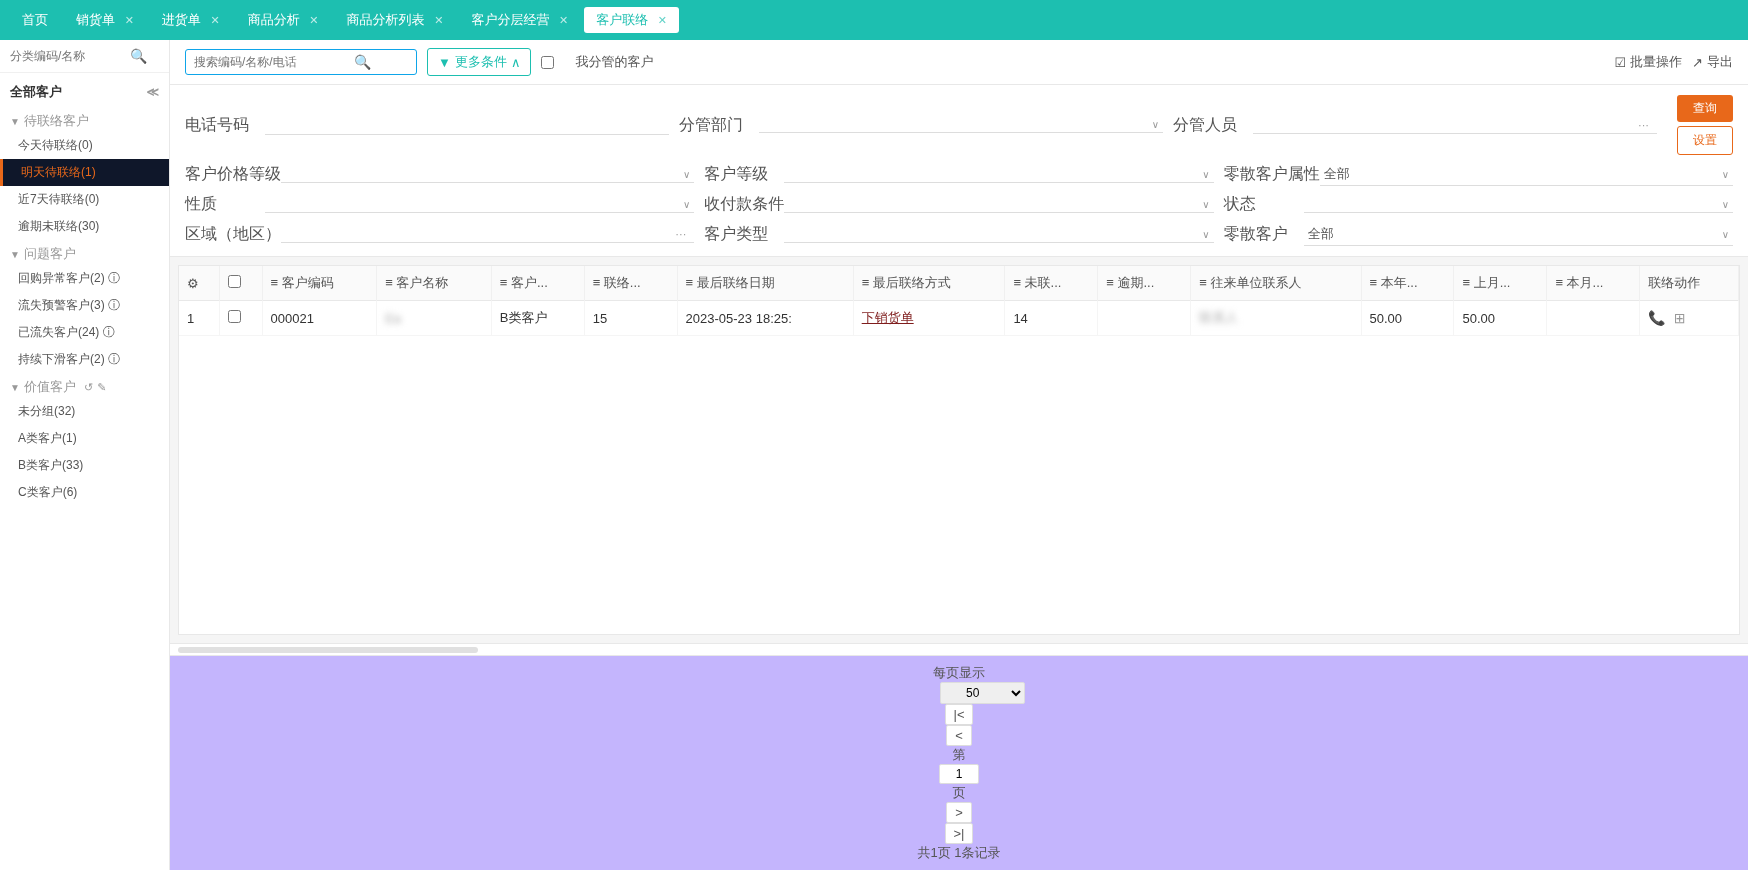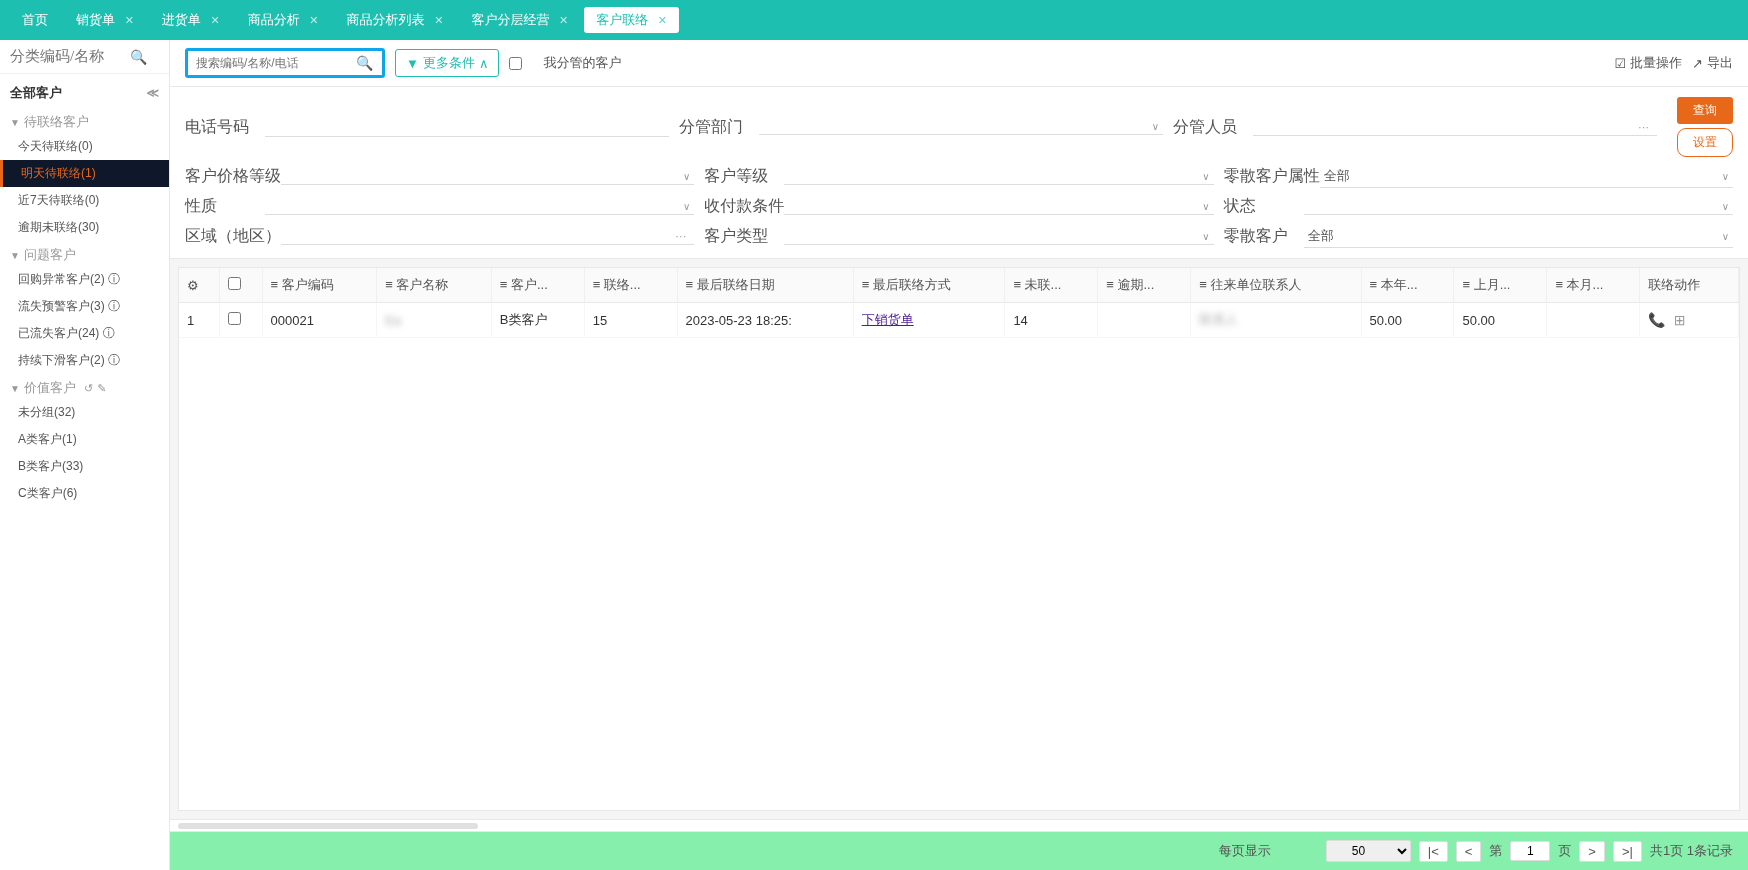"分类编码/名称" .sidebar-search input { font-family: Liberation Serif, serif -> none; font-size: 15px -> 12px }
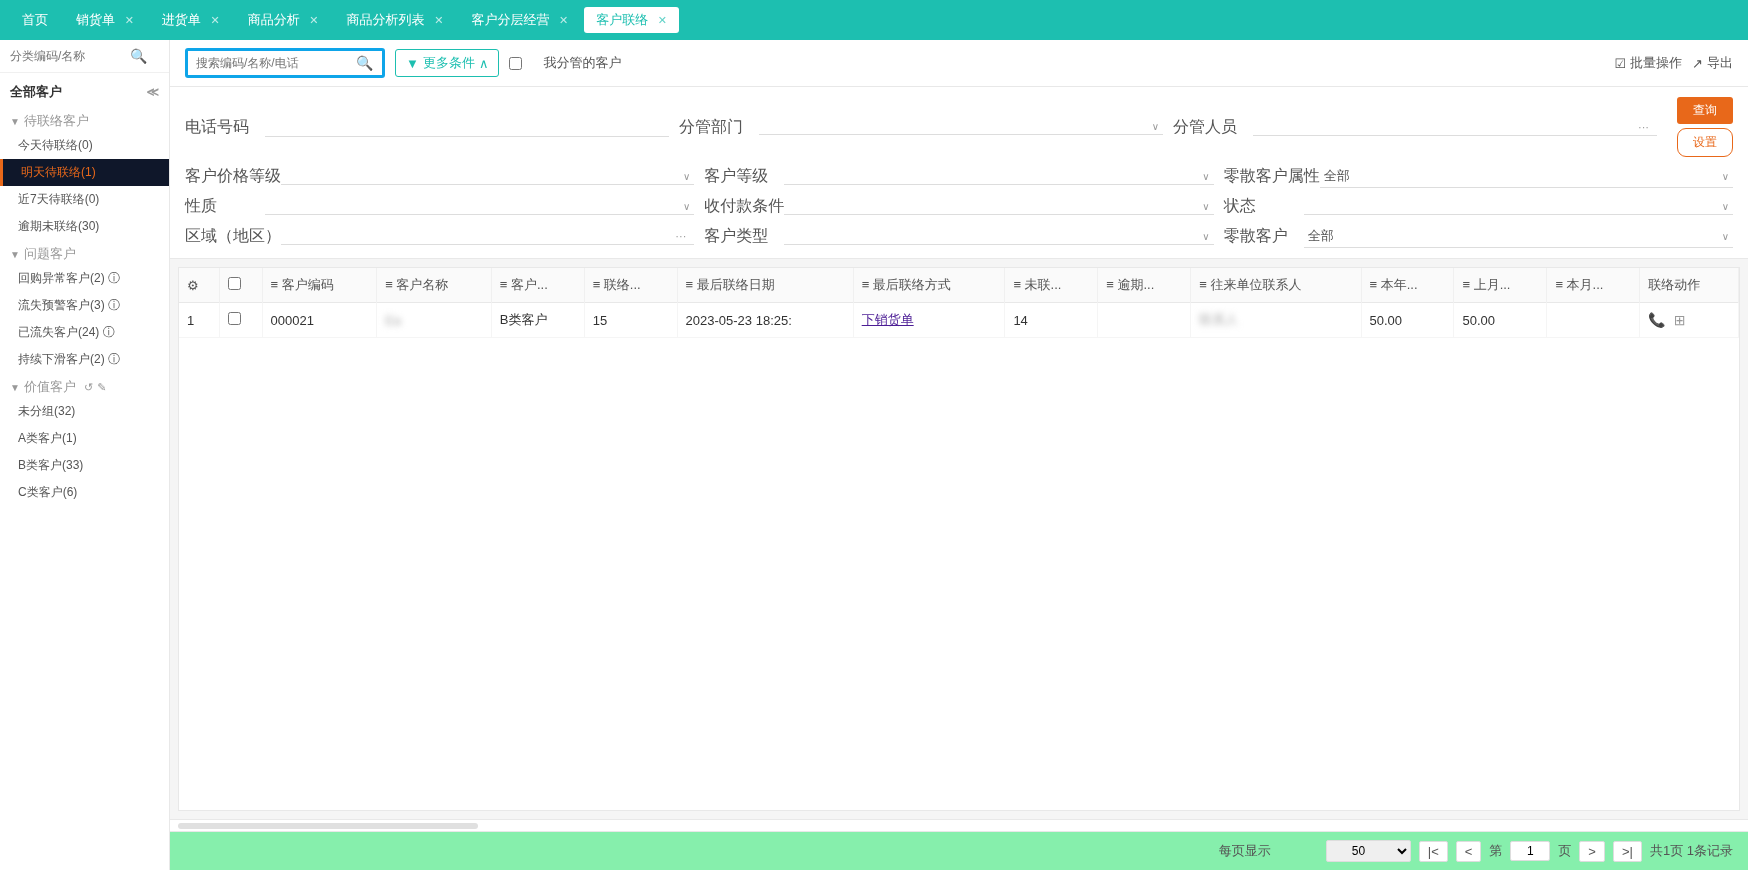"搜索编码/名称/电话" .search-box { border: 3px solid #0ea5e9 -> 1px solid #0ea5e9; width: 200px -> 232px }
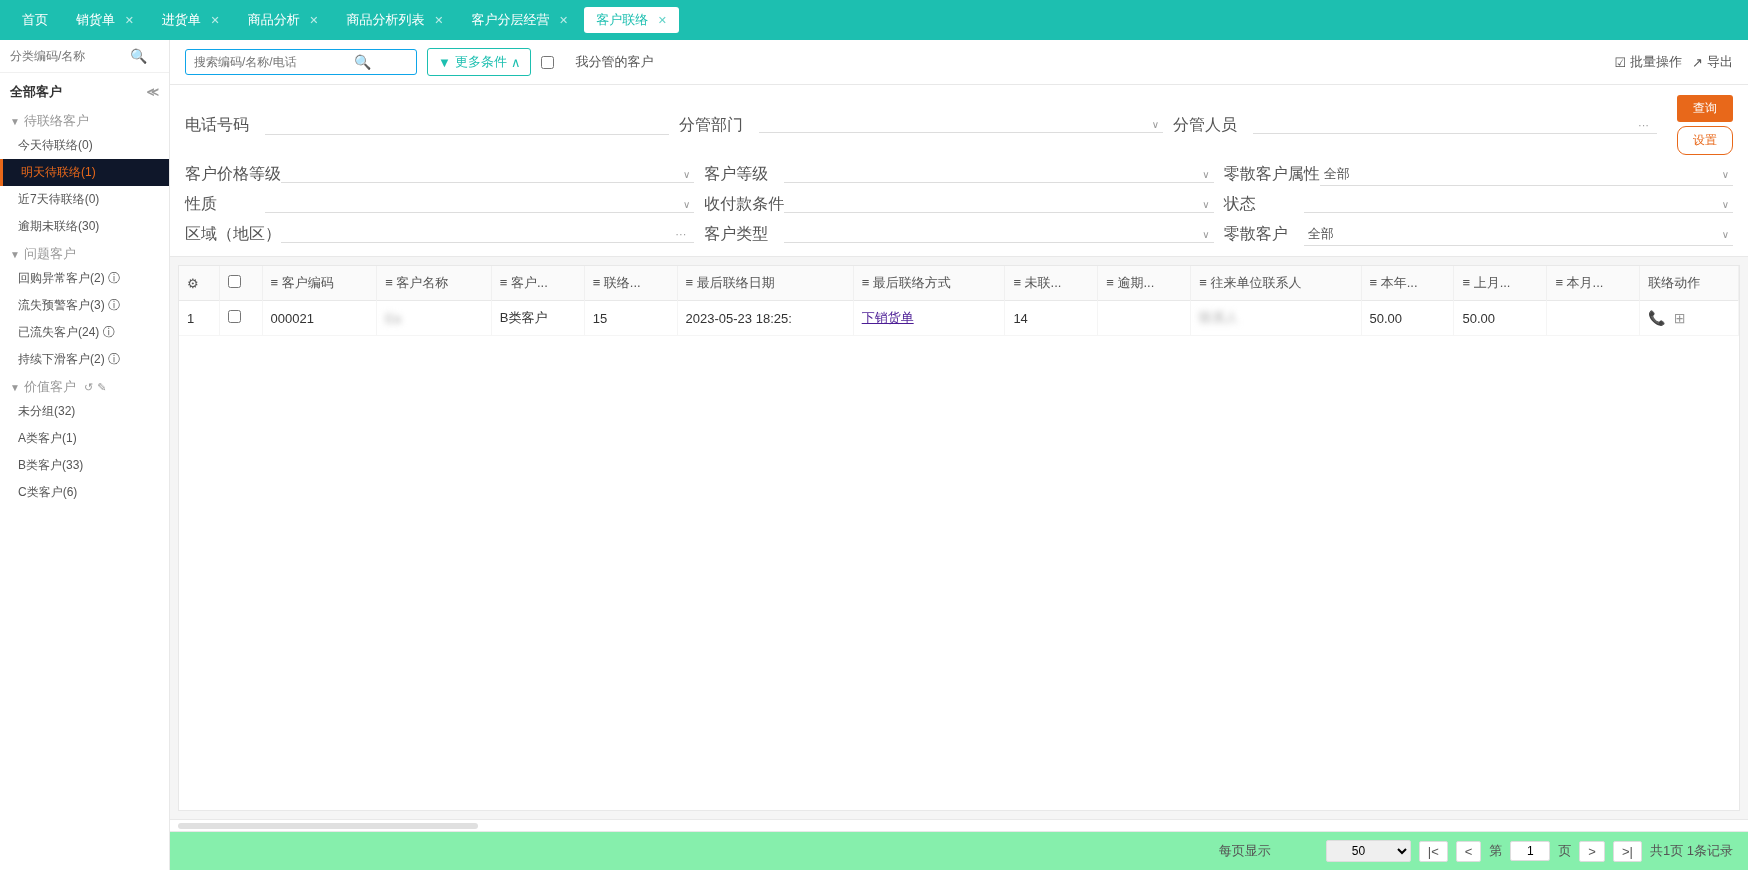"设置" .btn-settings { border-radius: 9px -> 3px }
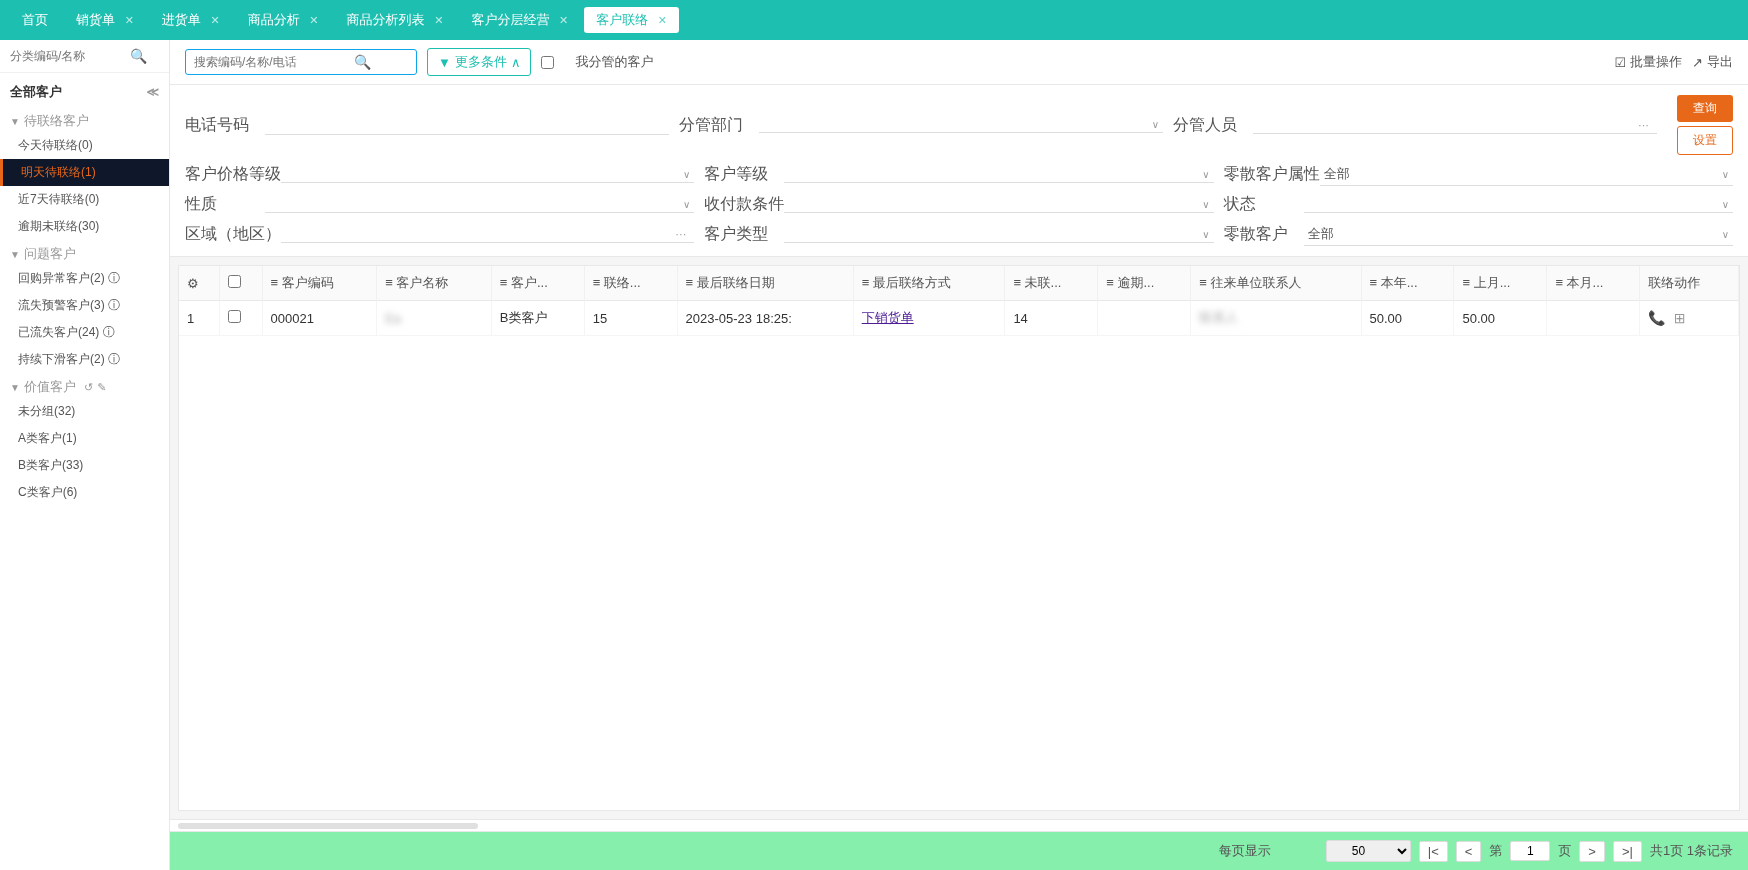"下销货单" .link-text { color: #4c1d95 -> #7f1d1d }
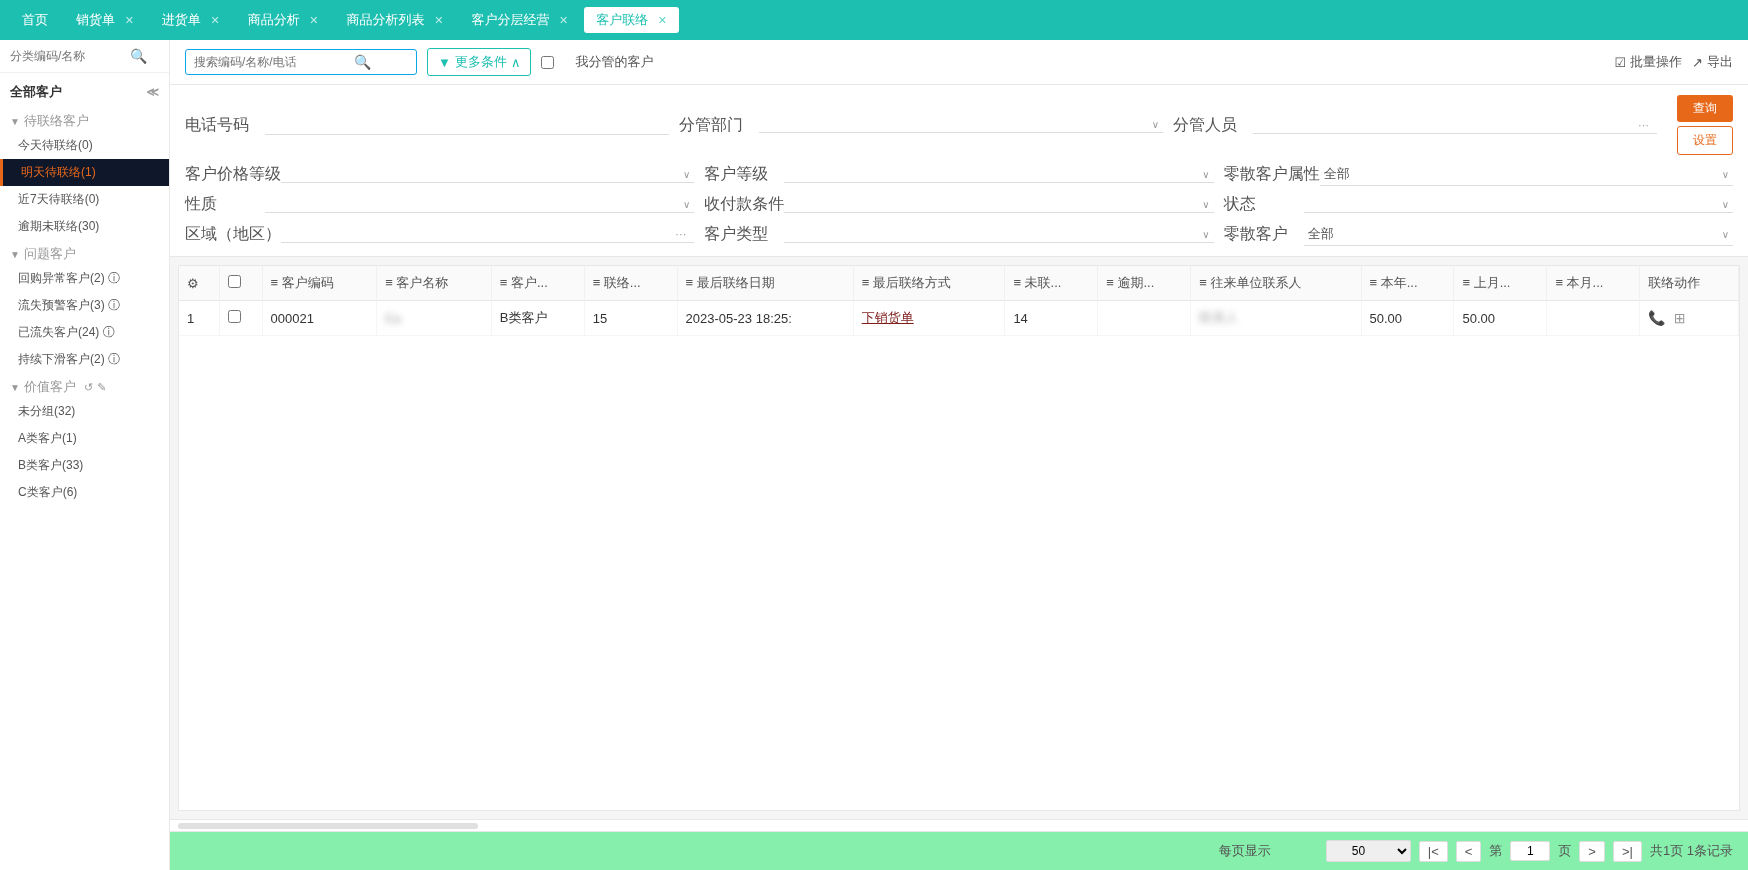"每页显示" .footer { background: #86efac -> #c4b5fd; flex-direction: none -> column; gap: 8px -> none }
